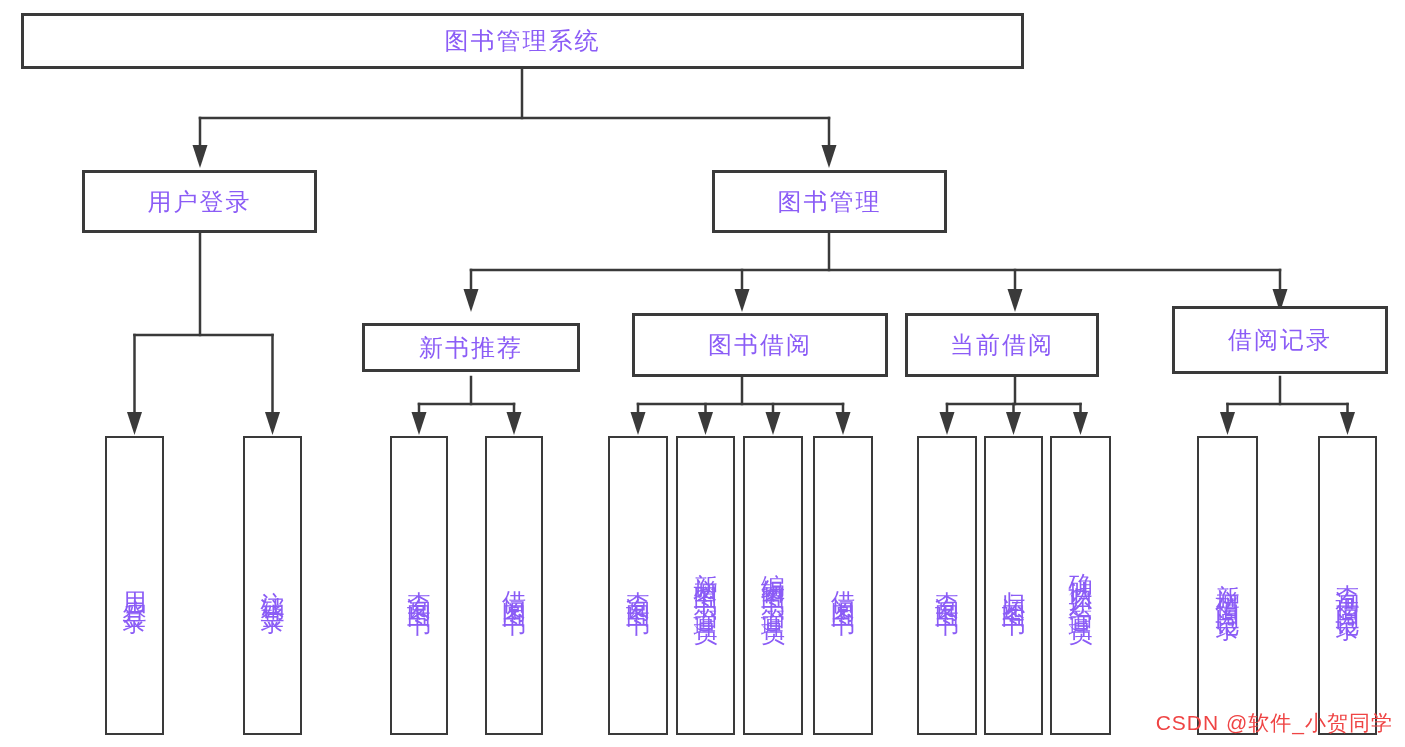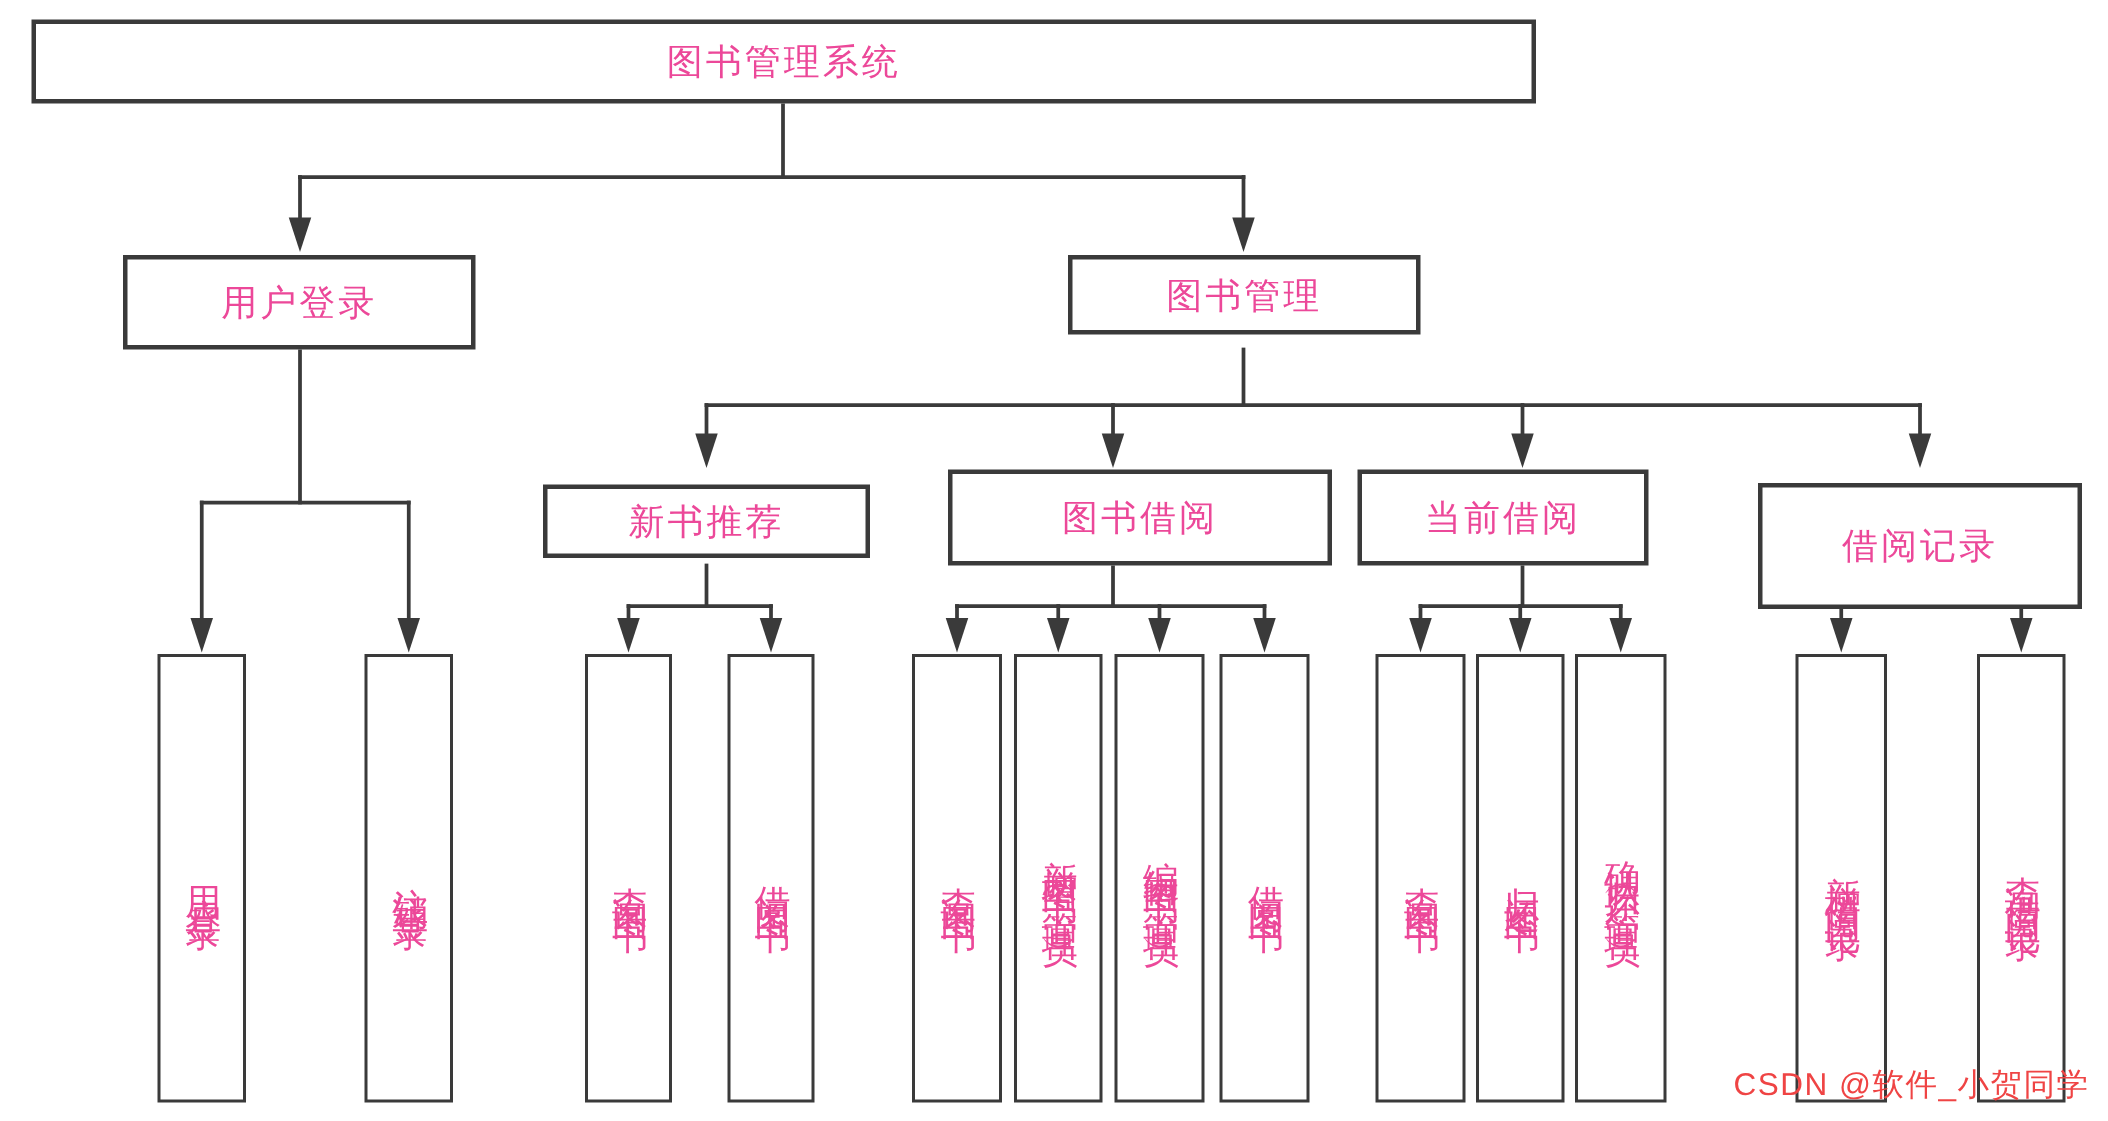"图书管理系统" .node { color: #ec4899 -> #8b5cf6 }
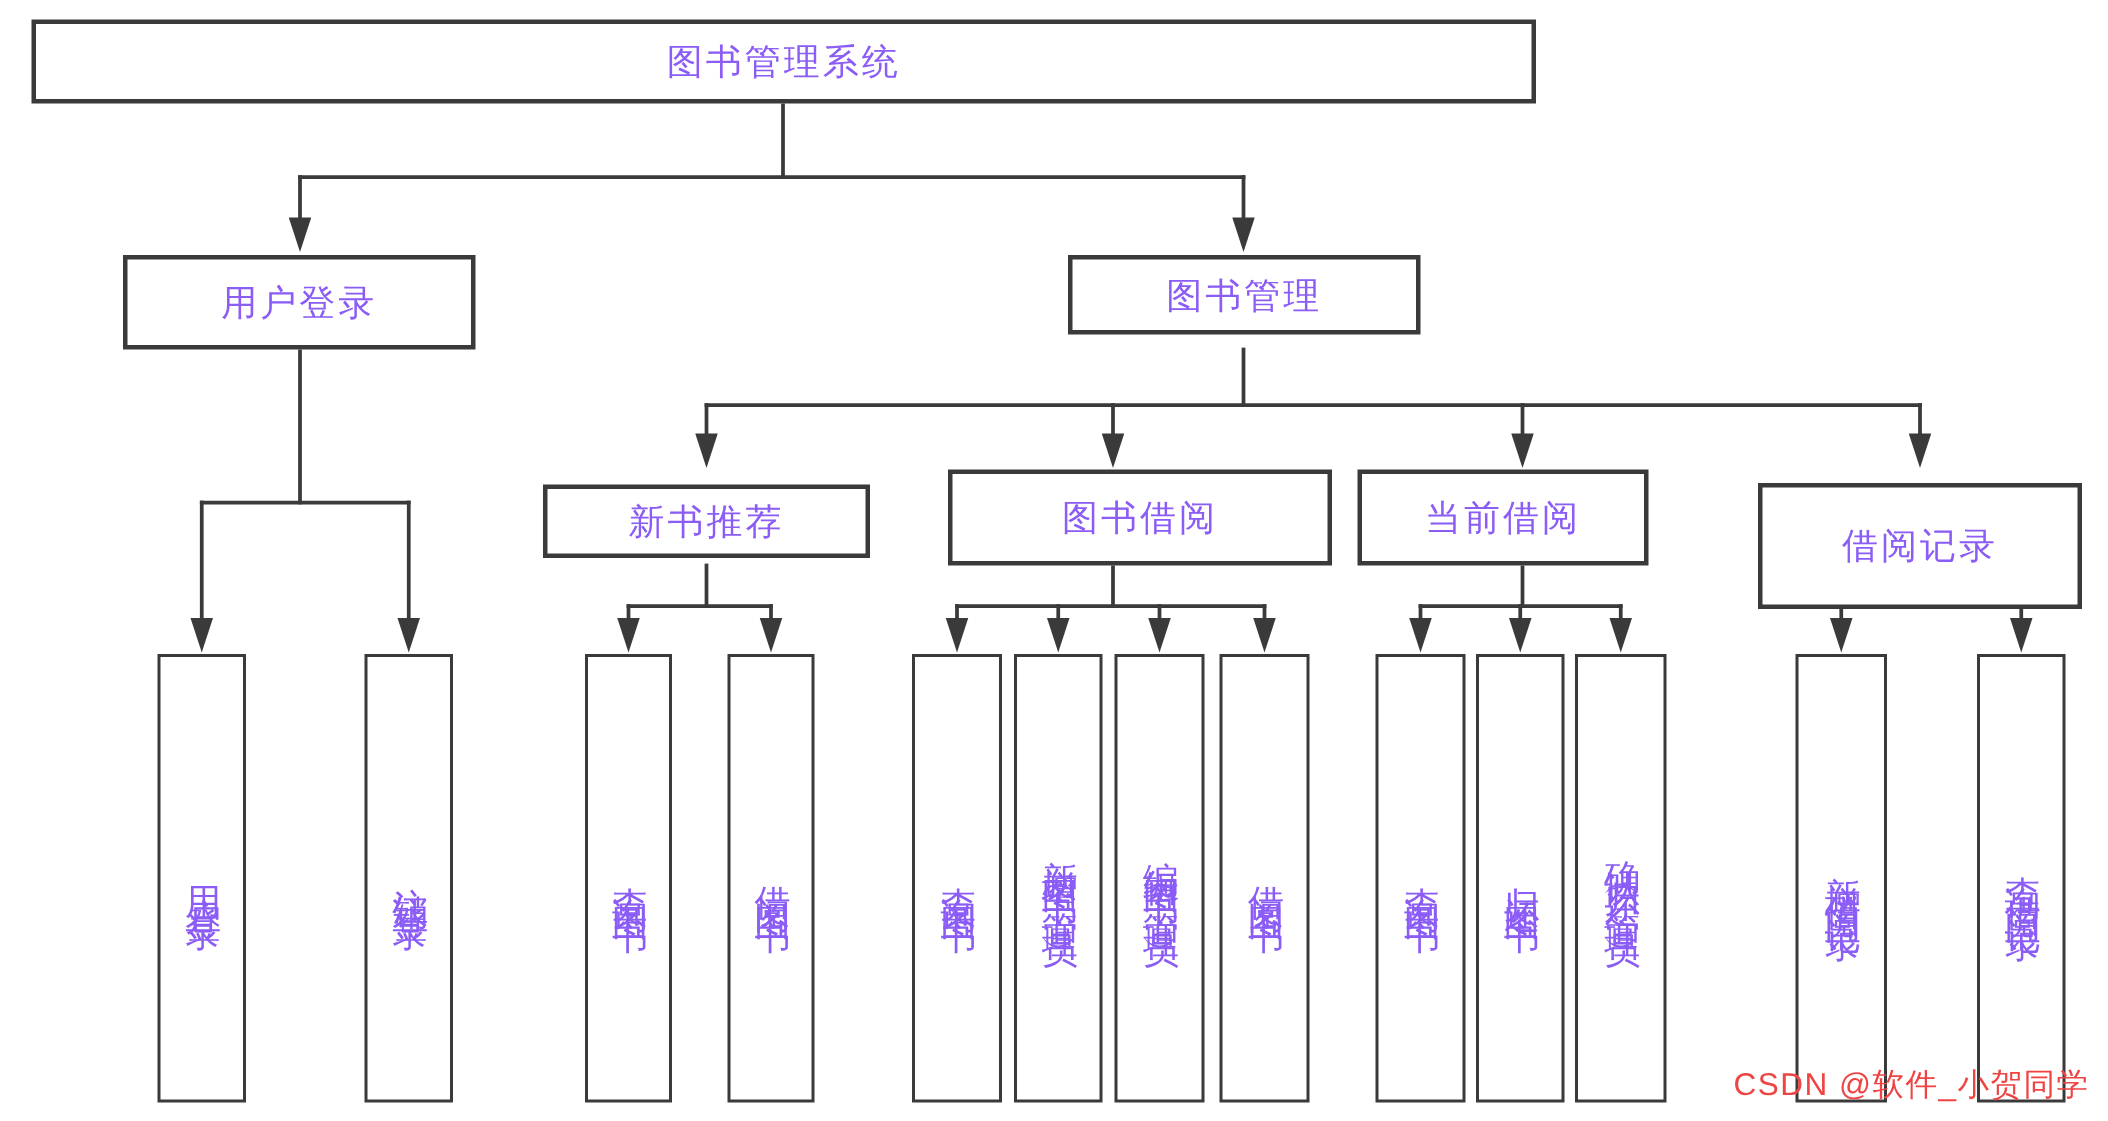"图书管理" div.node { height: 53px -> 63px }
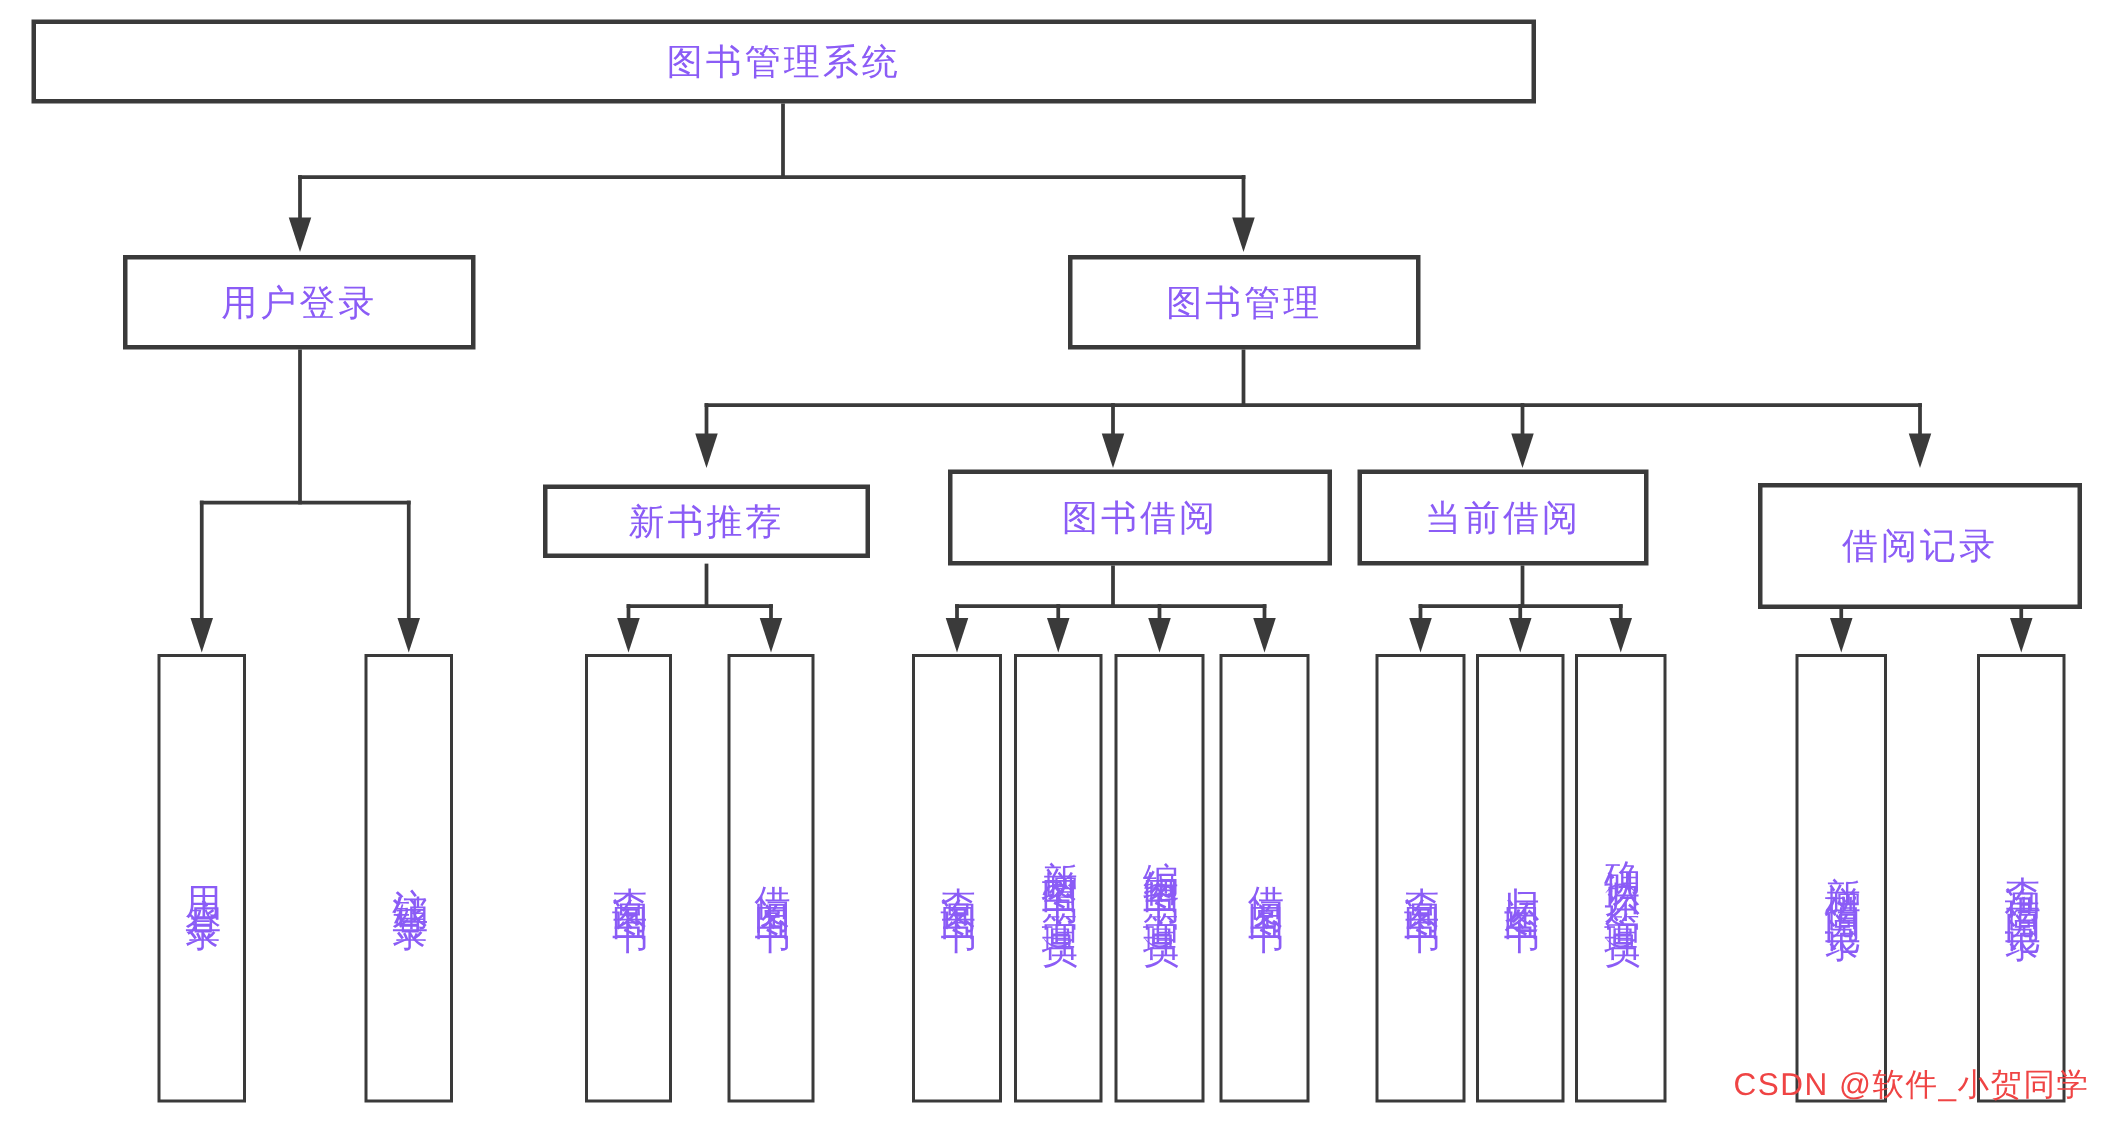"借阅记录" div.node { height: 84px -> 68px; top: 322px -> 306px }
